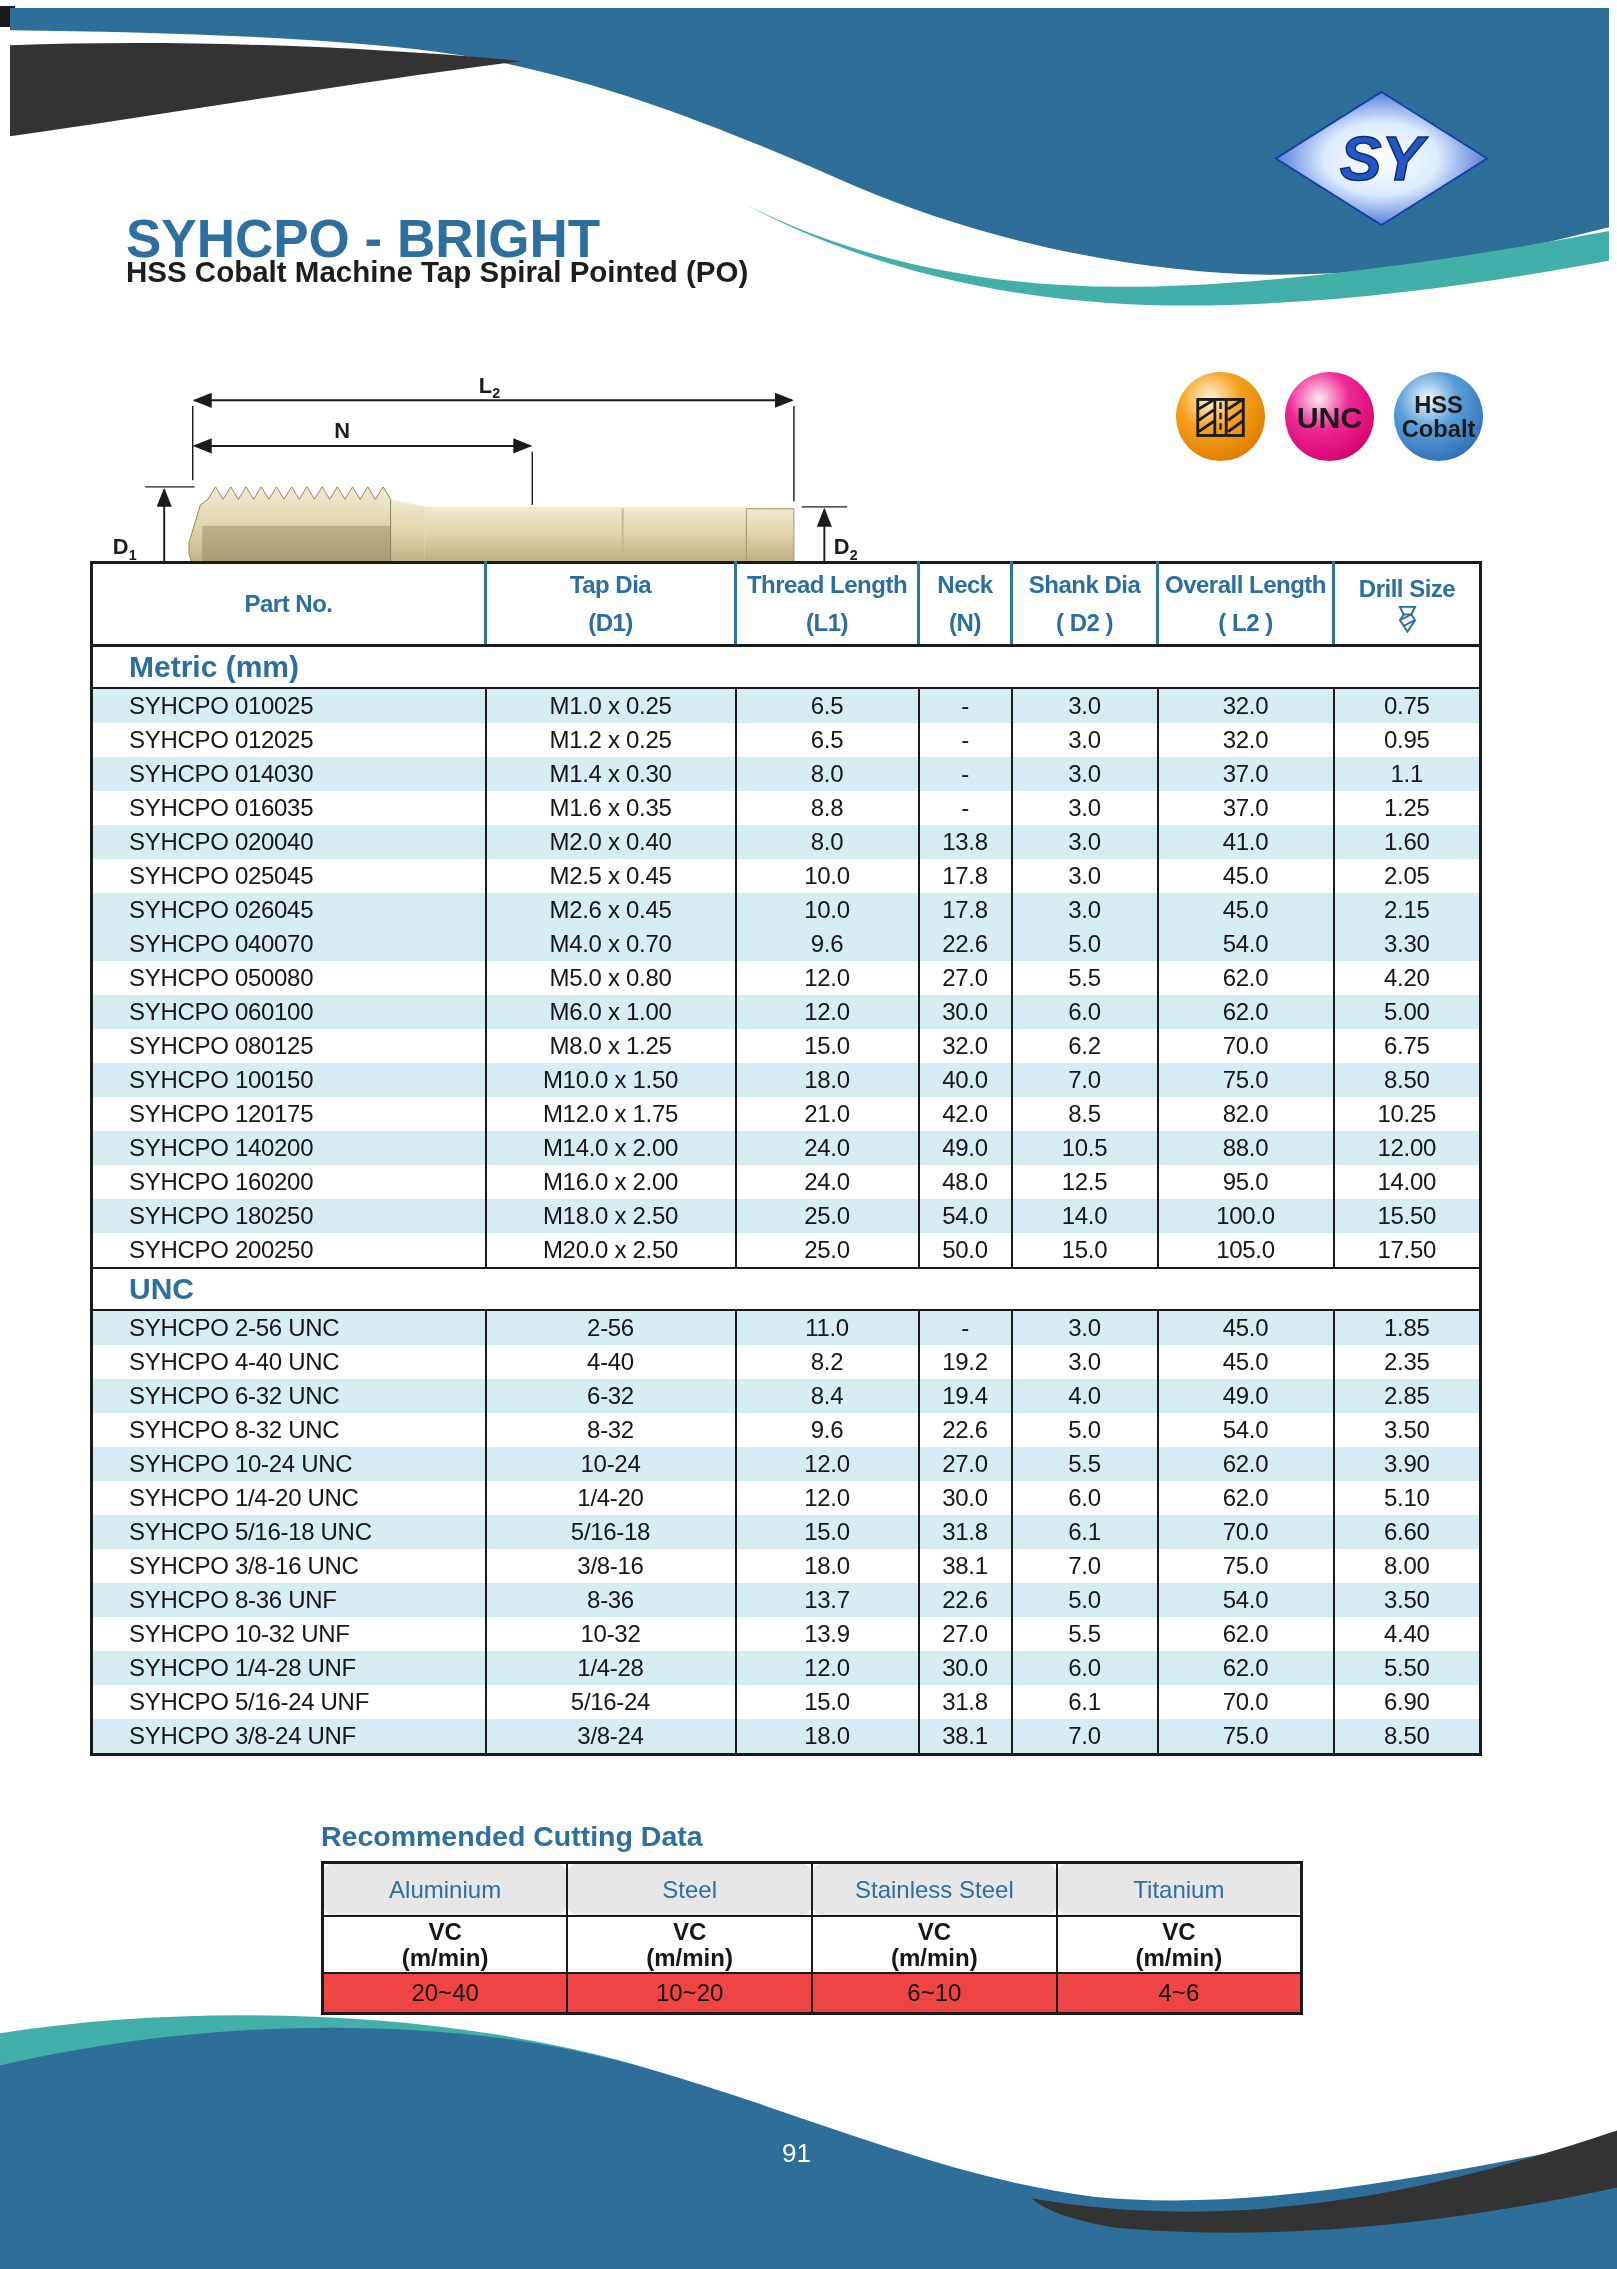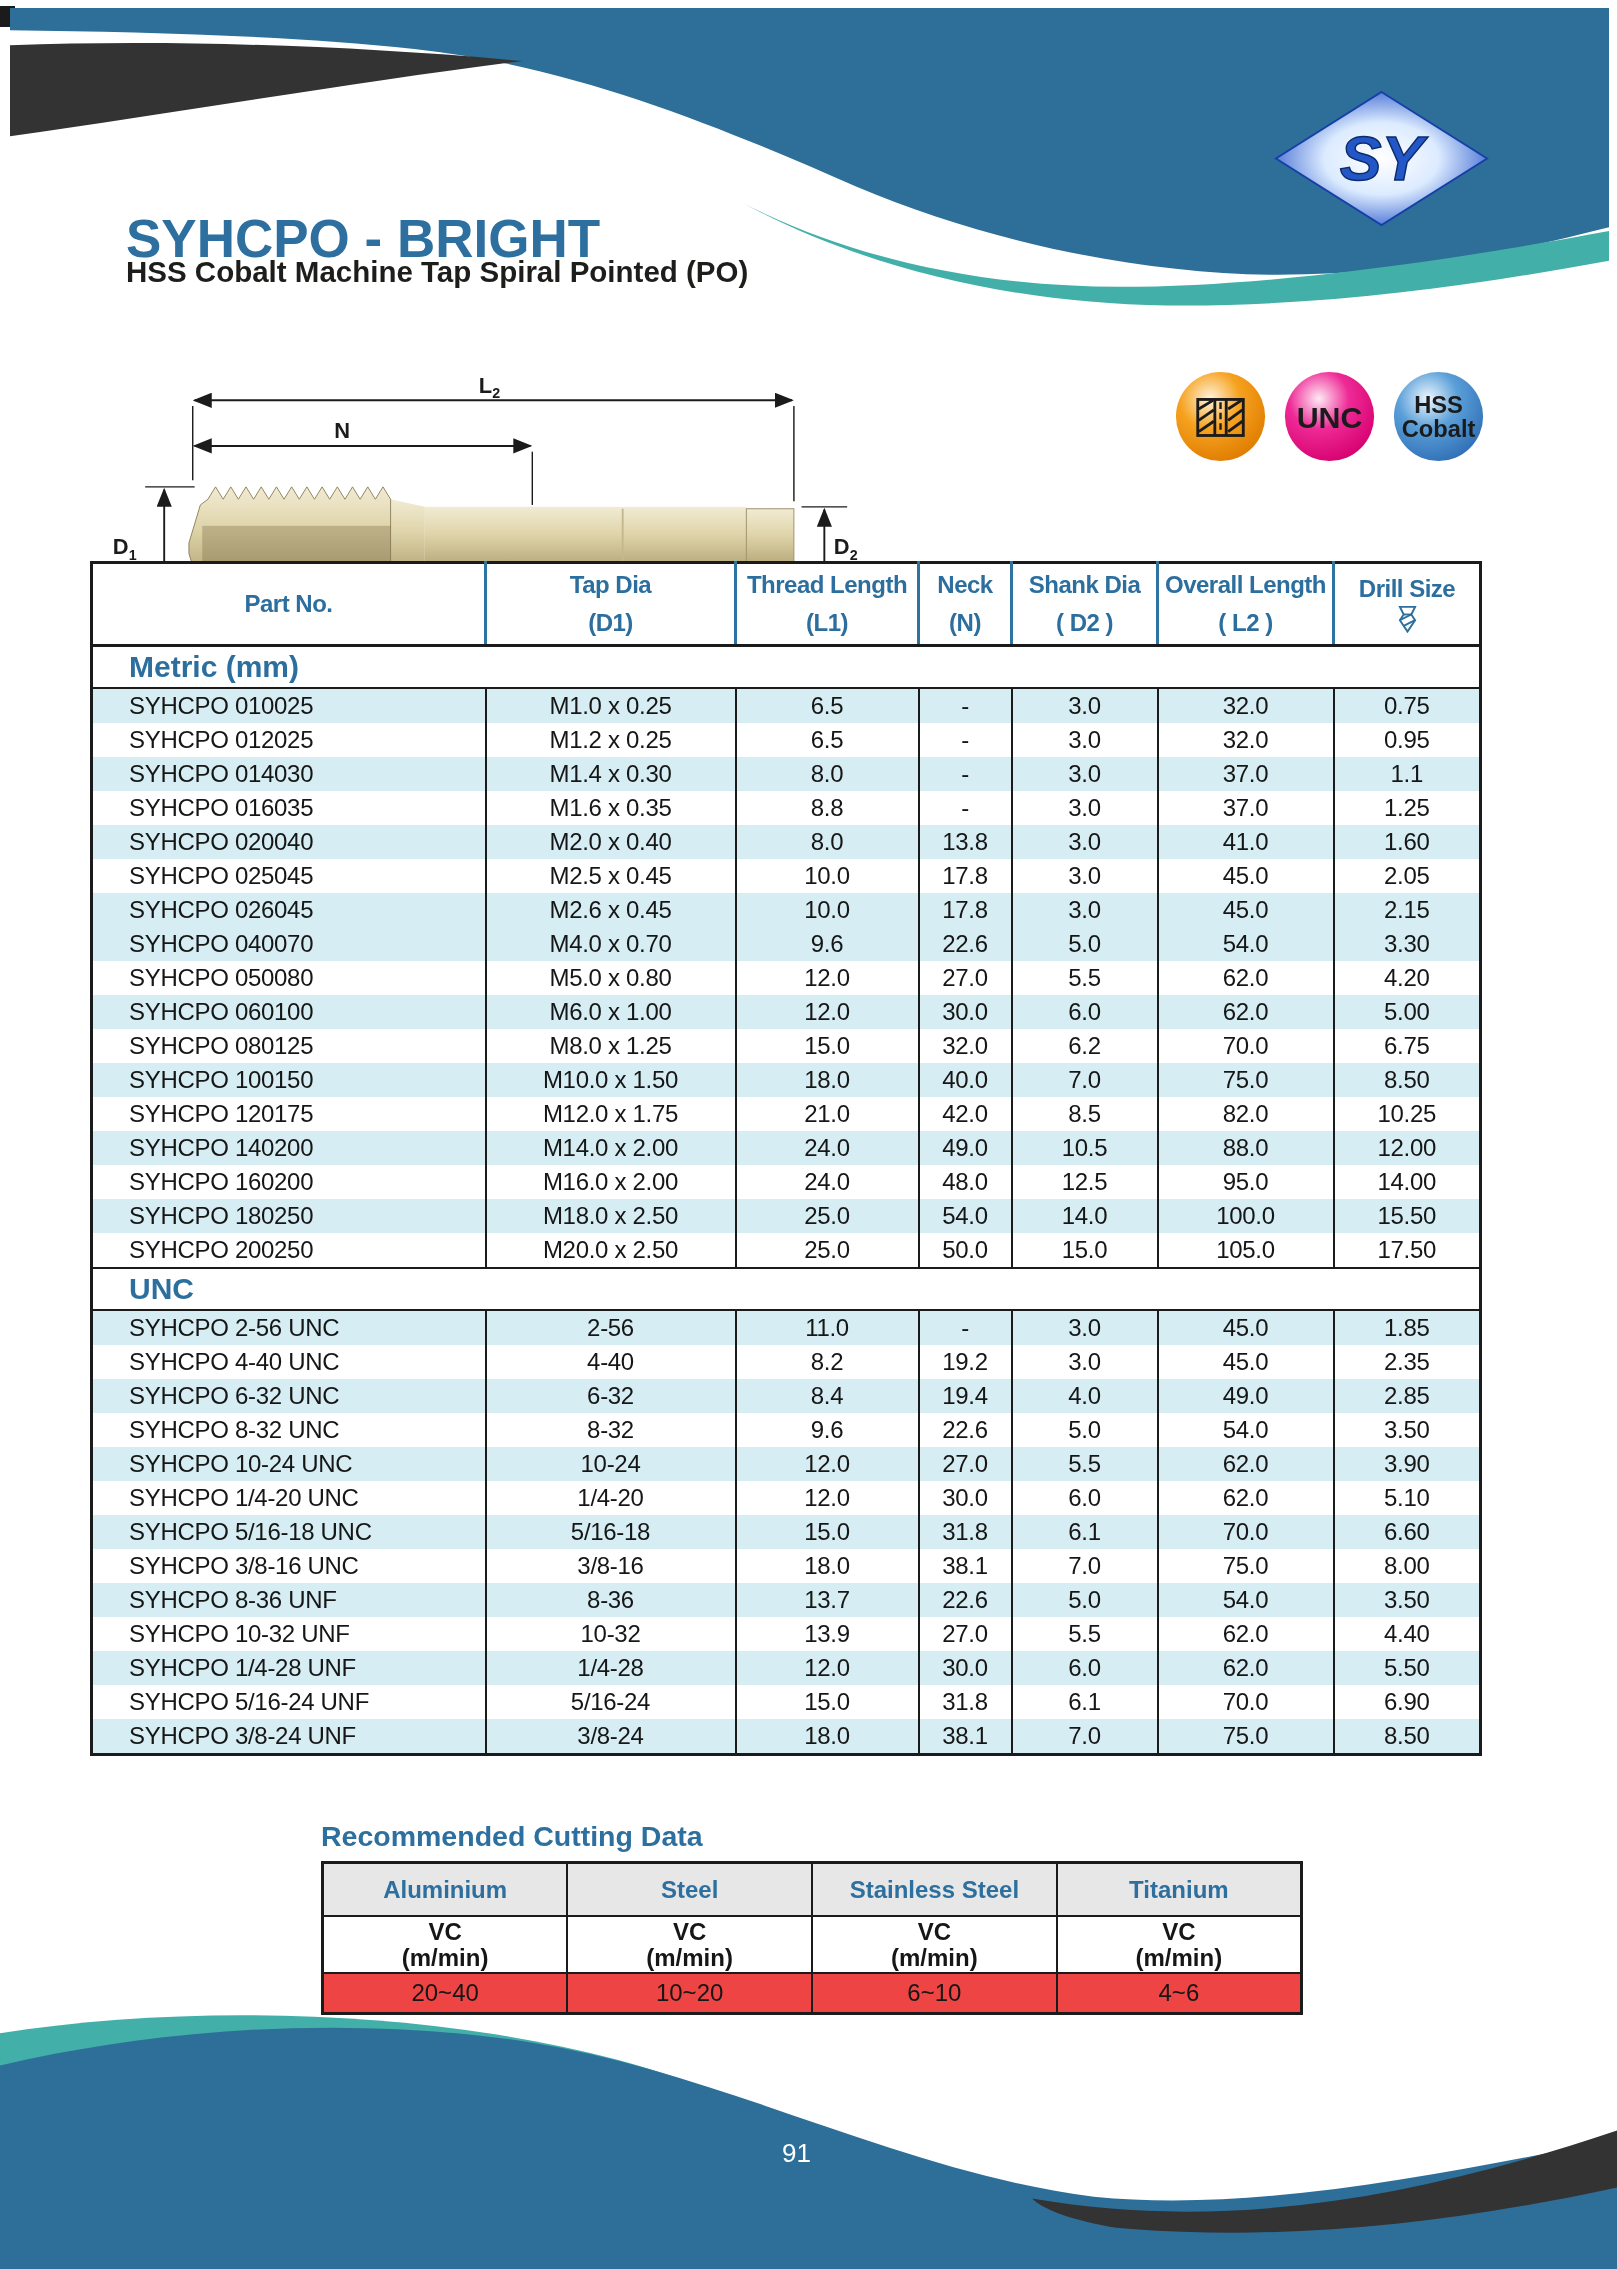"Aluminium" tr.cut-head td { border-radius: none -> 12px; font-weight: bold -> normal }
